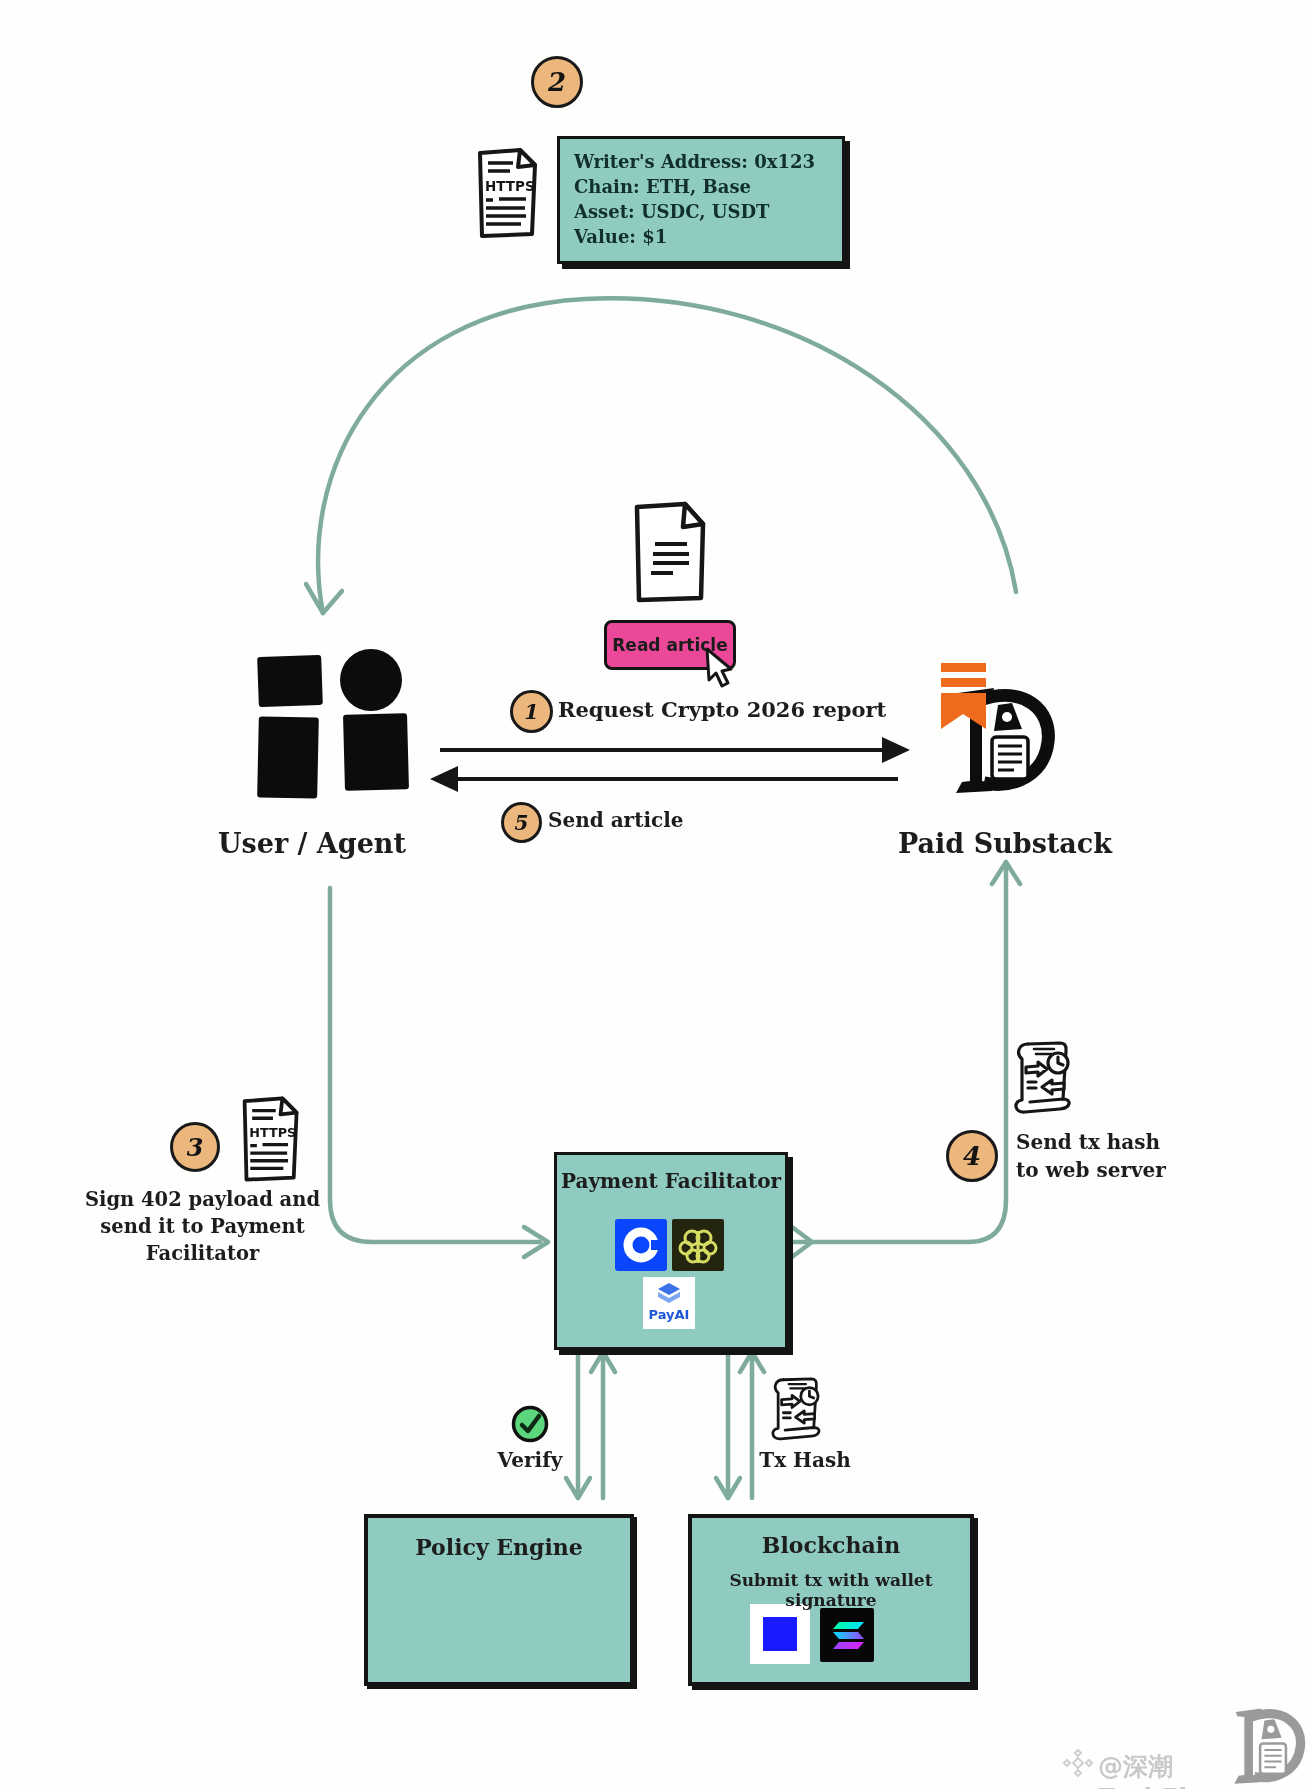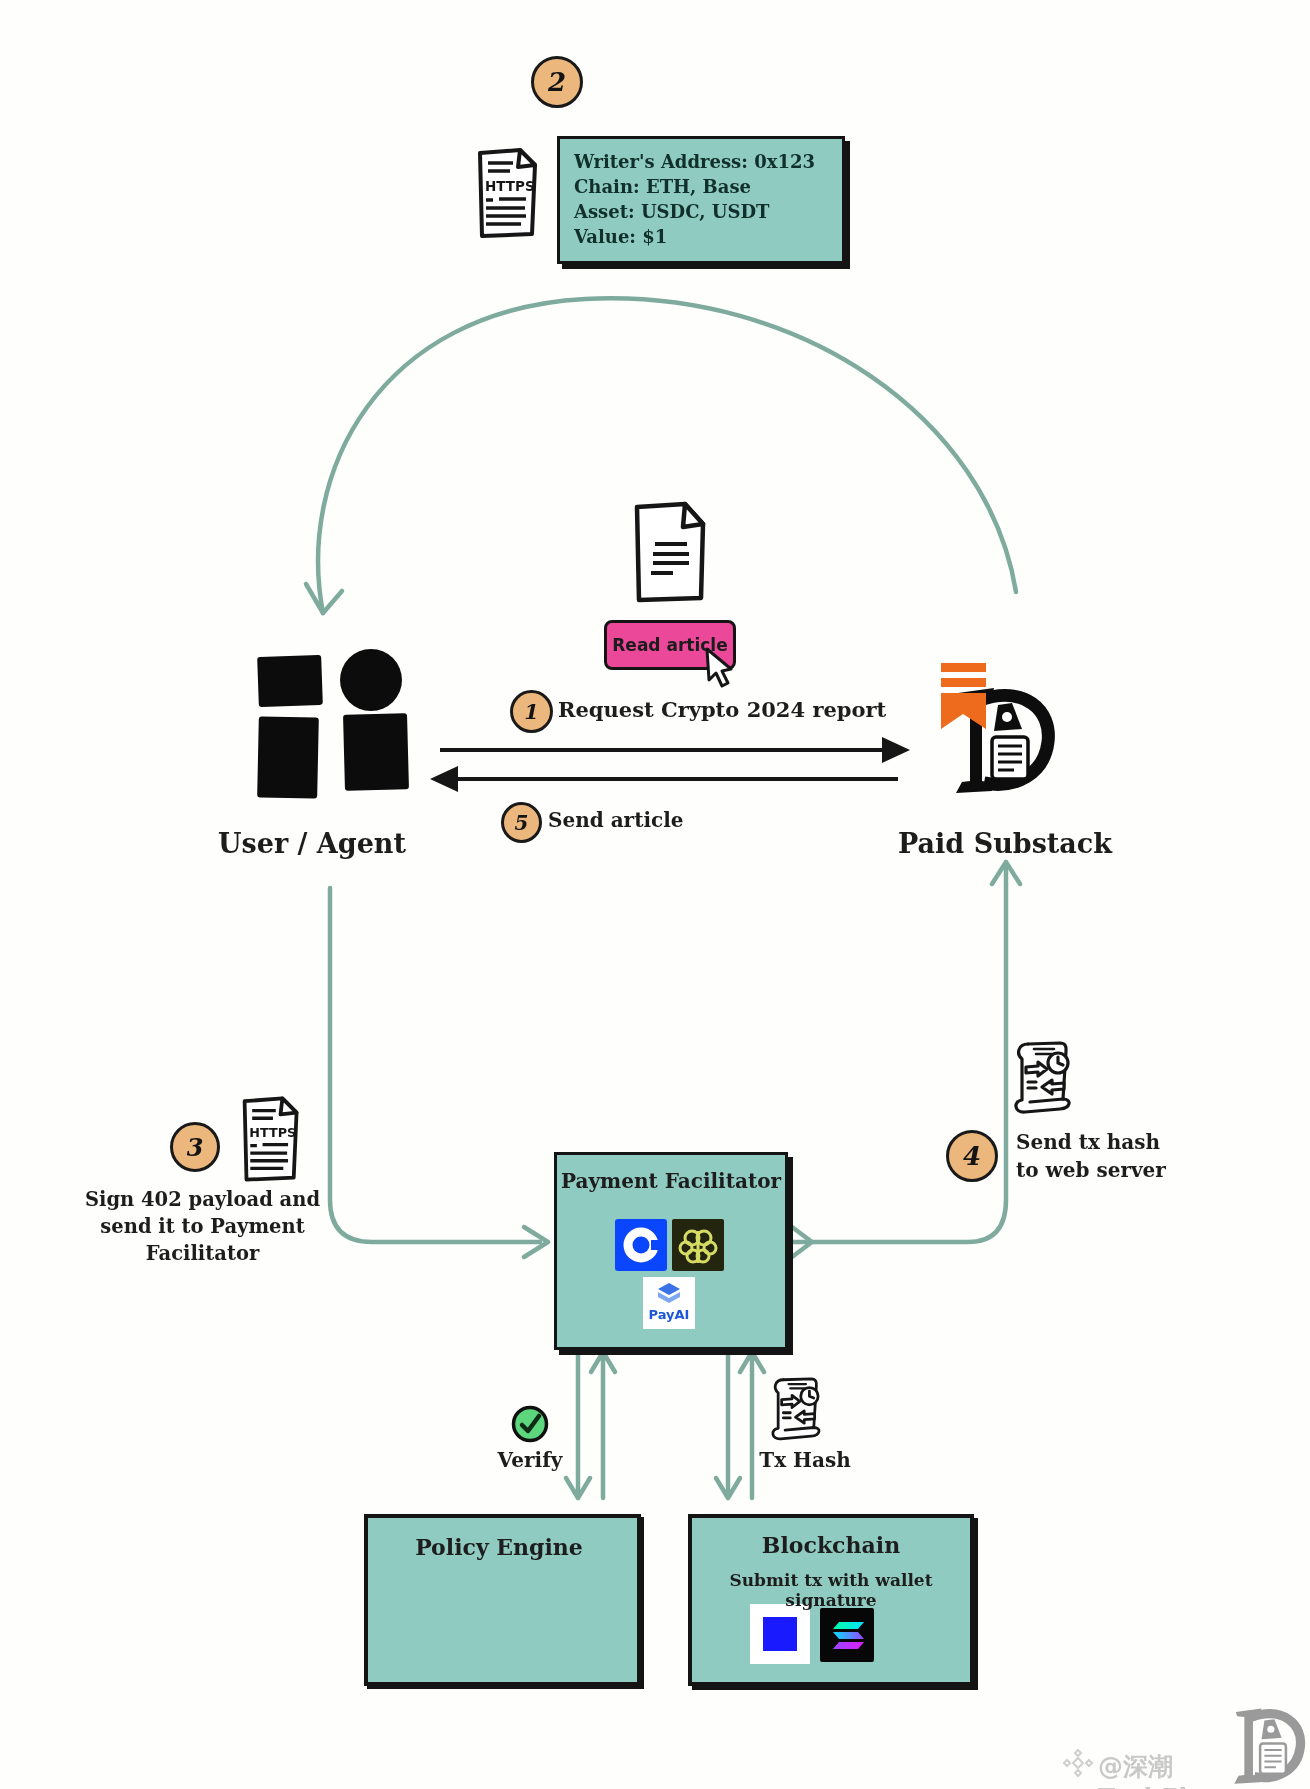"Request Crypto 2024 report" div.lbl { text: 2024 -> 2026 }
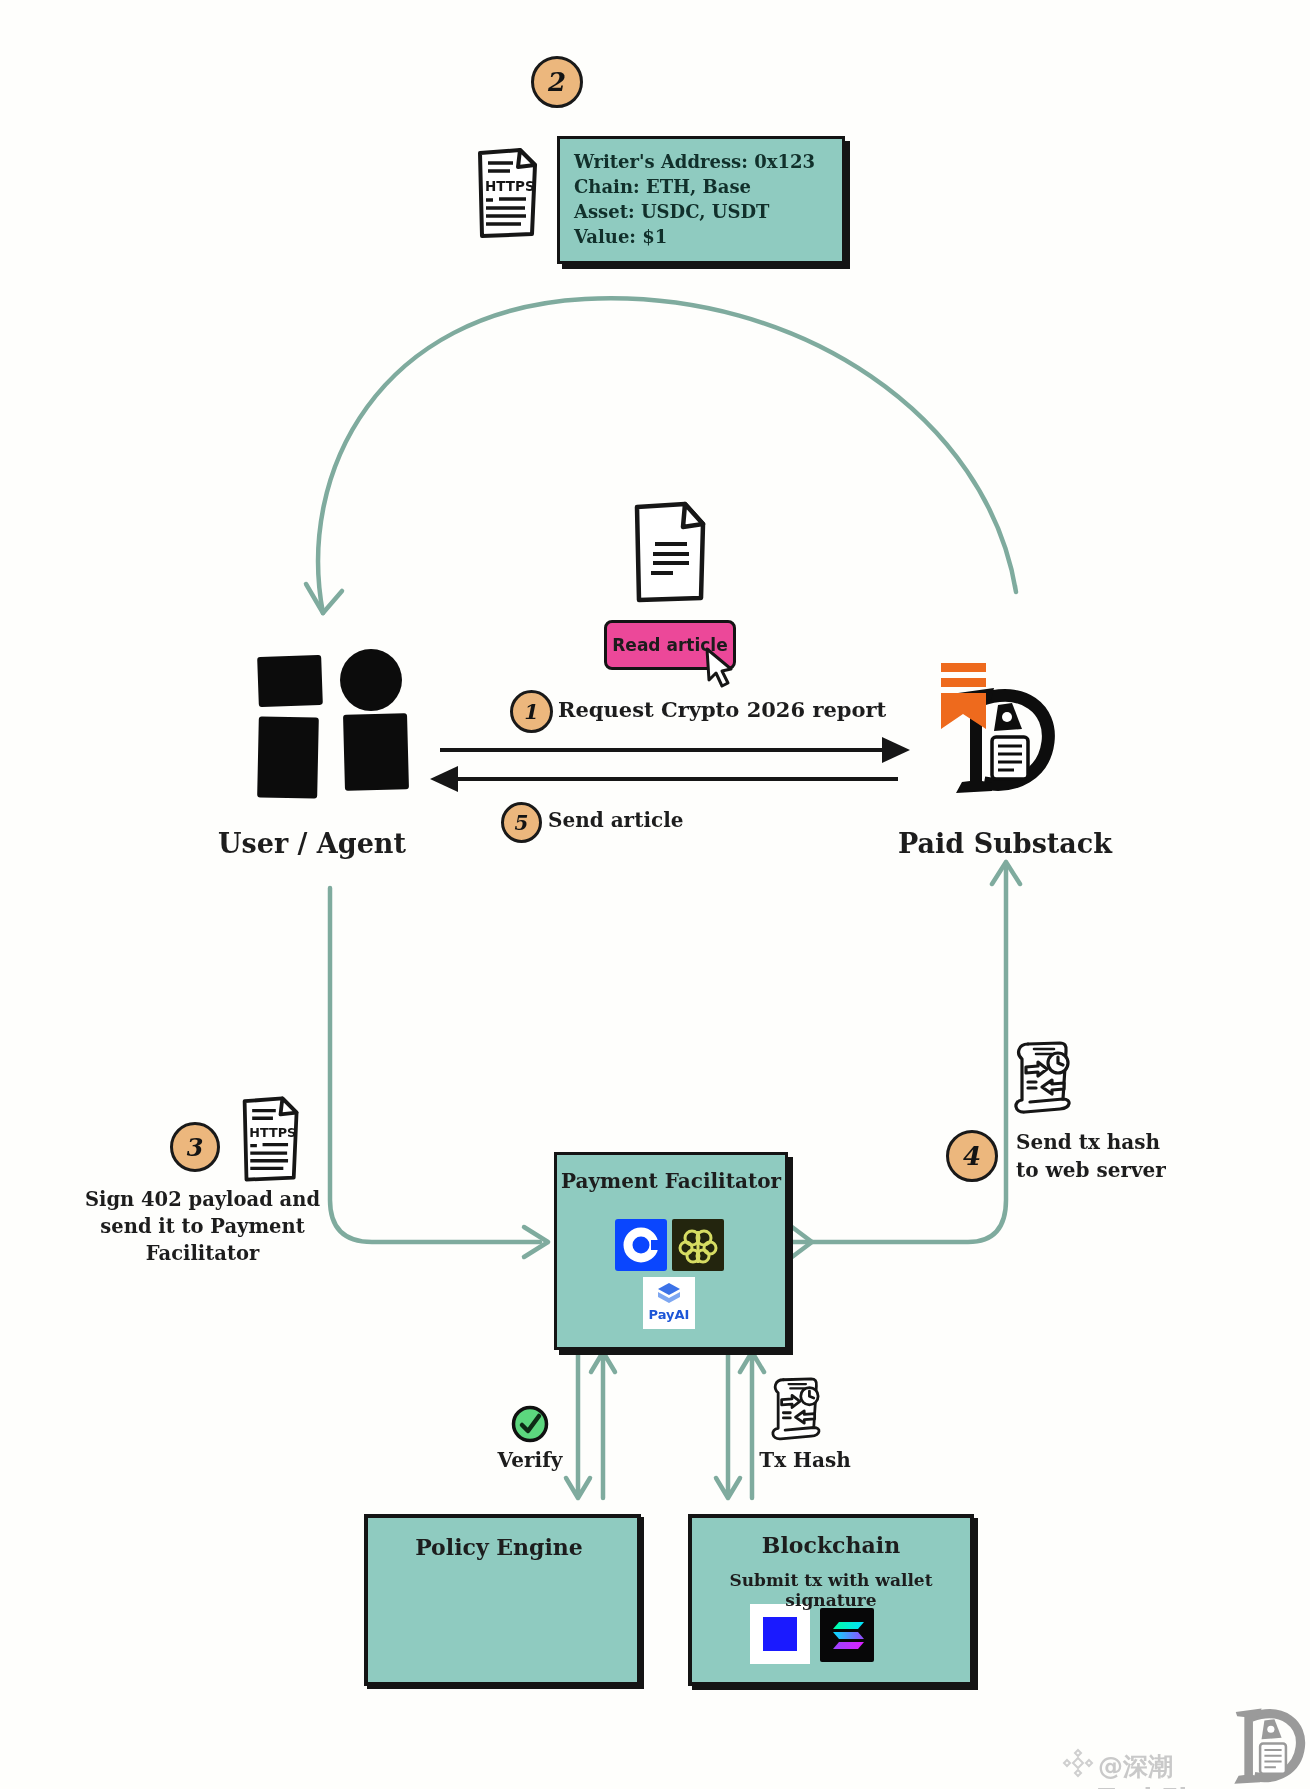"Policy Engine" div.tealbox { padding-left: 7px -> none }
